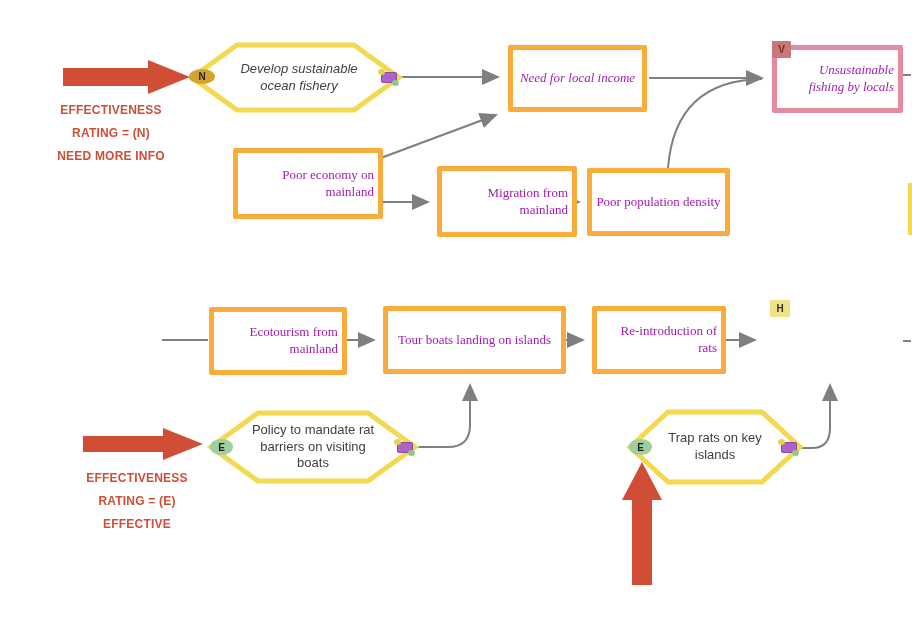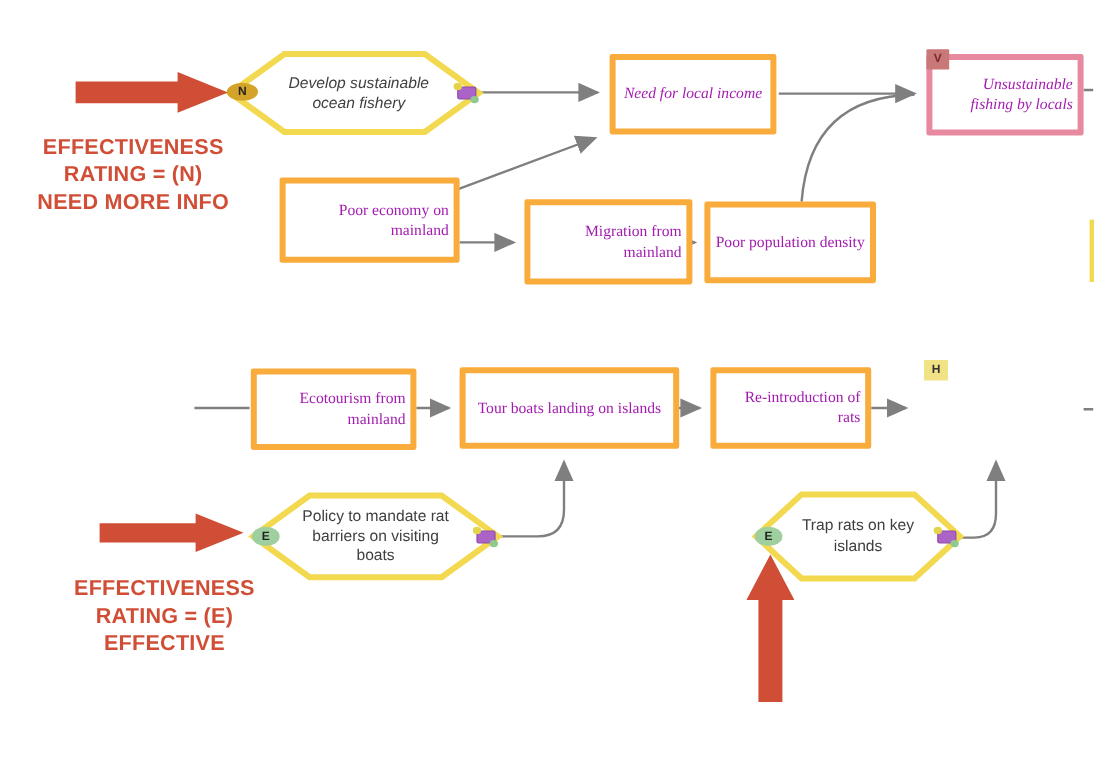"EFFECTIVENESS" .annotation { font-size: 18px -> 12px; margin-top: 12px -> none }
